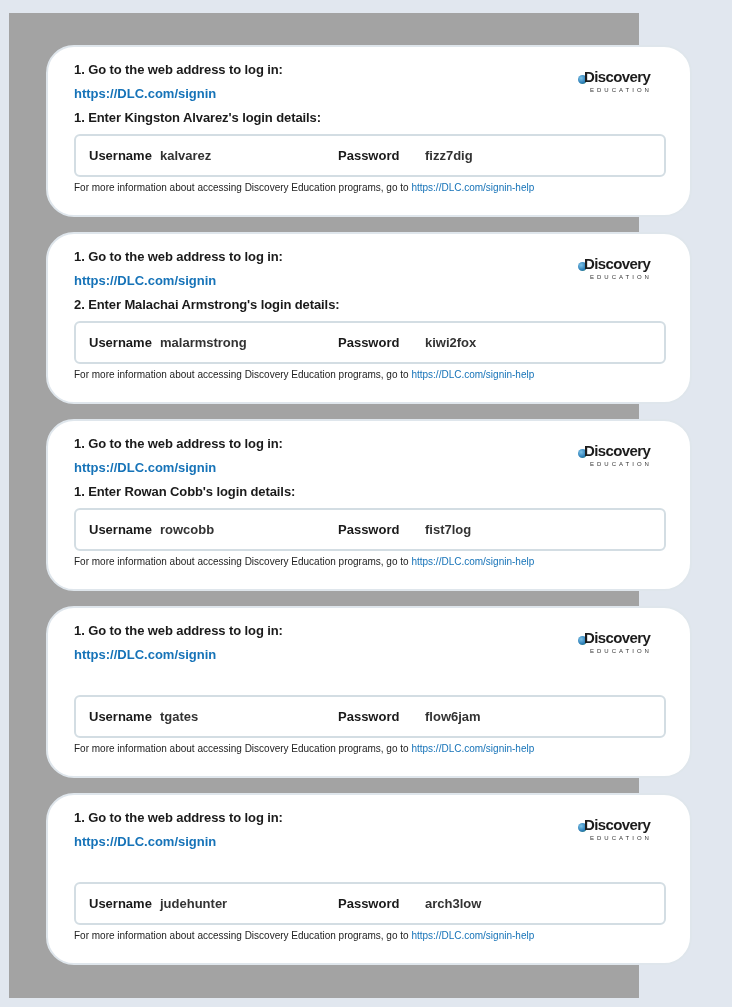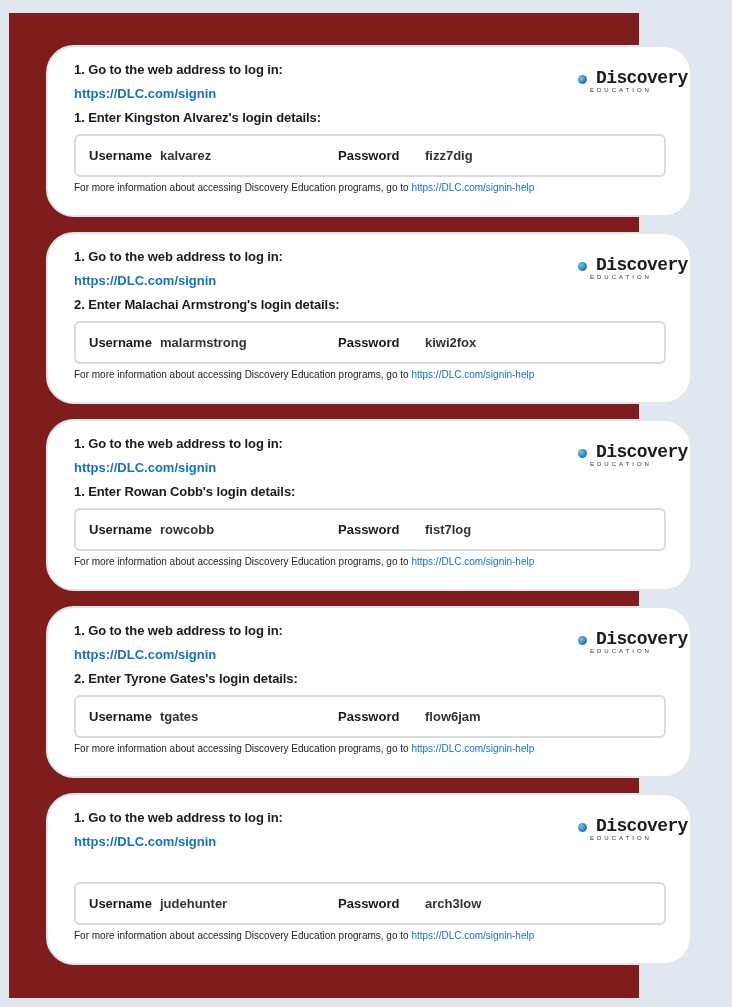"1. Go to the web" .page { background: #7f1d1d -> #a3a3a3 }
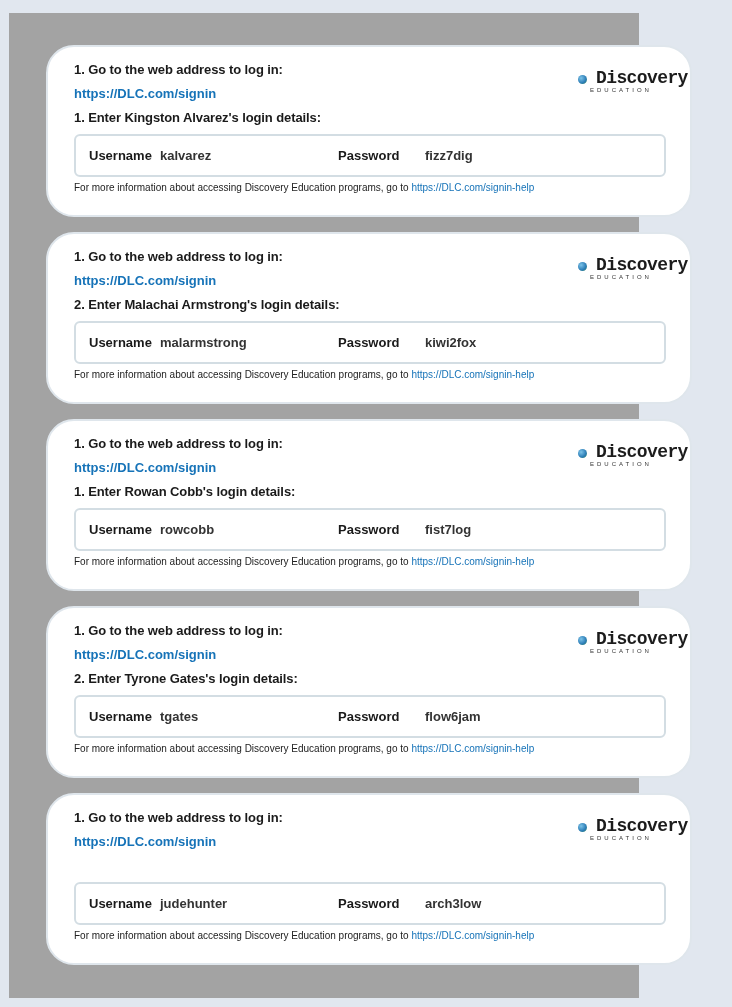"Discovery" .logo .word { font-family: Liberation Mono, monospace -> none; font-size: 18px -> 15px; left: 18px -> 6px }
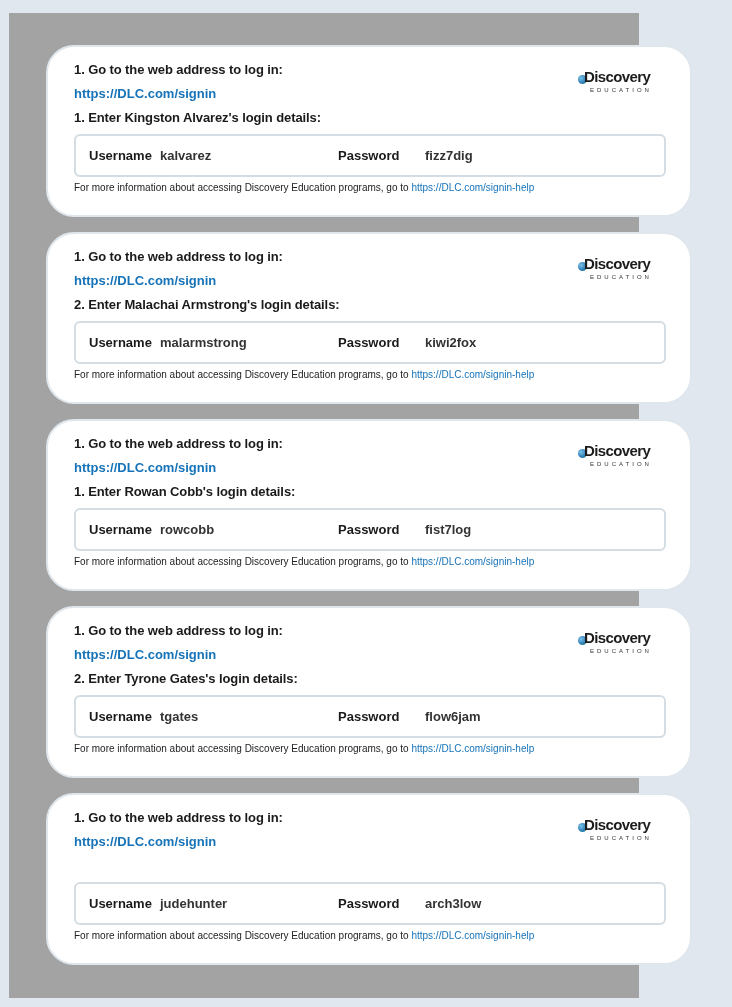"2. Enter Tyrone Gates's login" div.step { html: <div>2. Enter Tyrone Gates's login details:</div> -> none }
